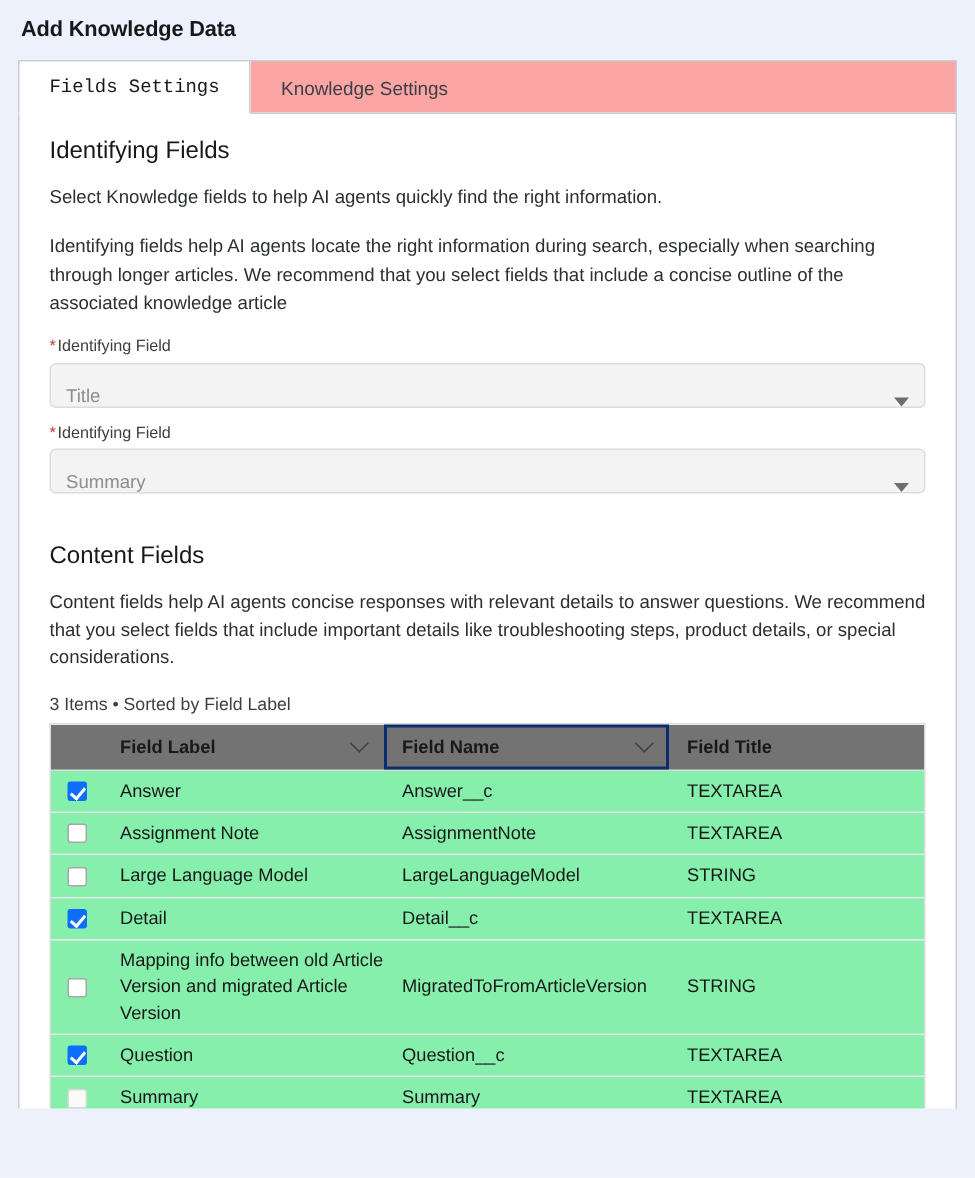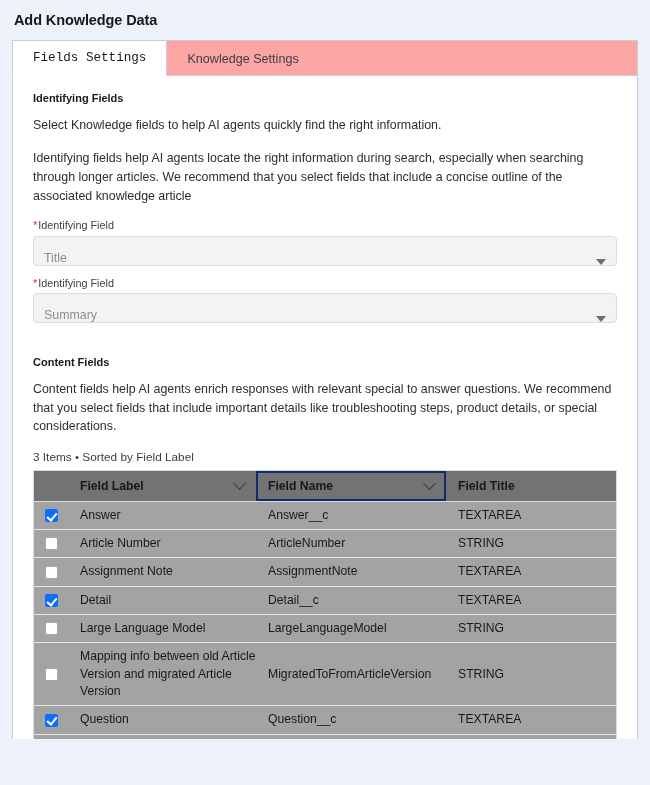"Identifying Fields" h3.sec-title { font-size: 11px -> 16px; font-weight: bold -> normal }
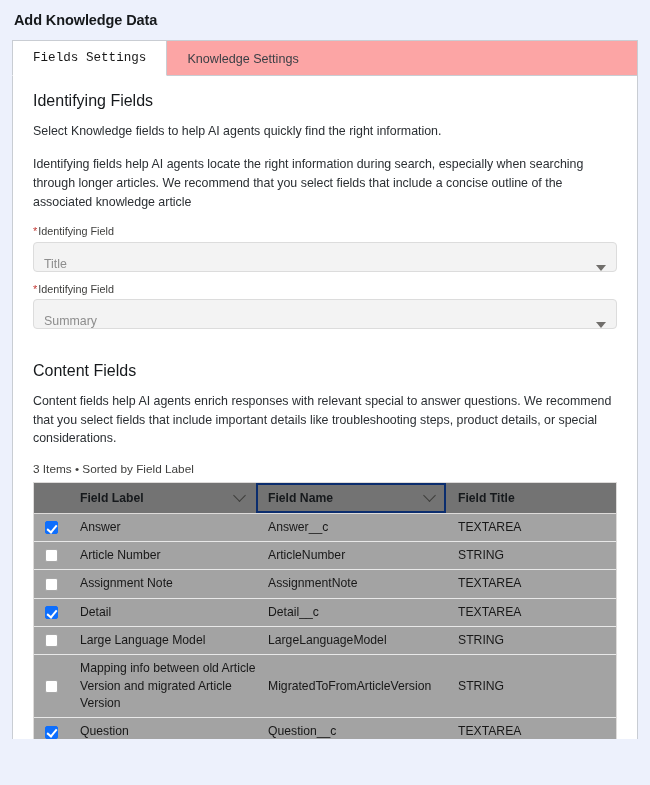"Content fields help AI agents" p.sec-text { text: enrich responses with relevant special -> concise responses with relevant details }
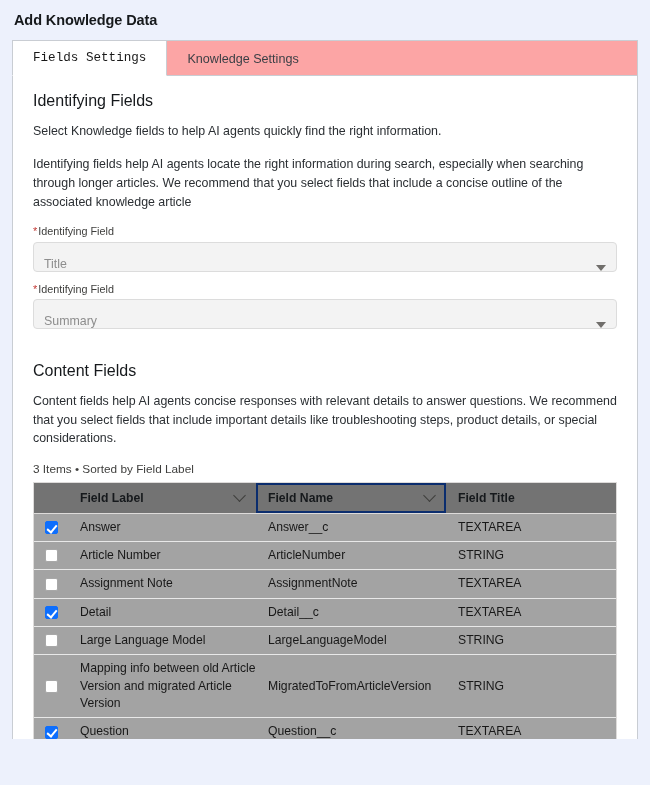"Answer" table.fields tbody td { background: #a3a3a3 -> #86efac }
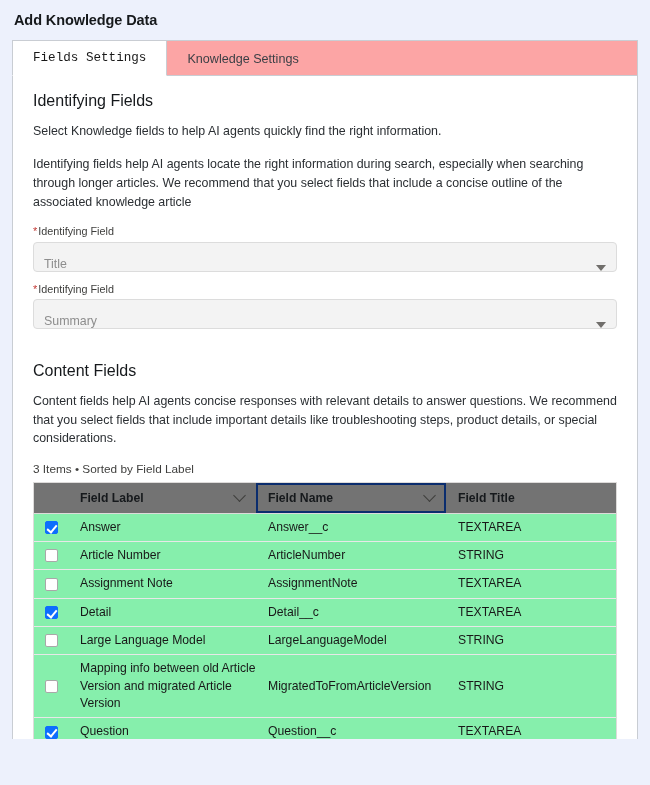"Article Number" tr { html: <tr> <td><span></span></td> <td>Article Number</td> <td>ArticleNumber</td> <td>STRING</td> </tr> -> none }
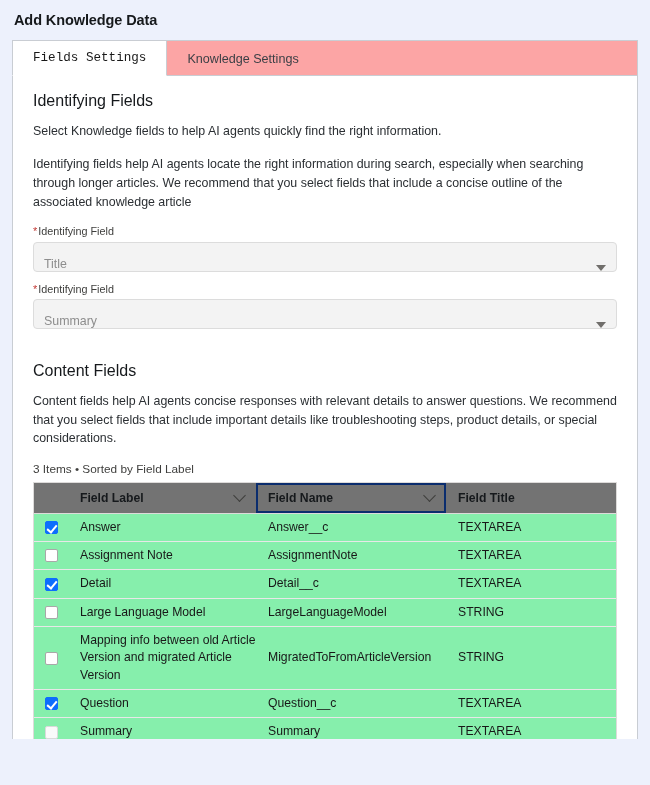"Detail" tr { order: before "Large Language Model" -> after "Large Language Model" }
